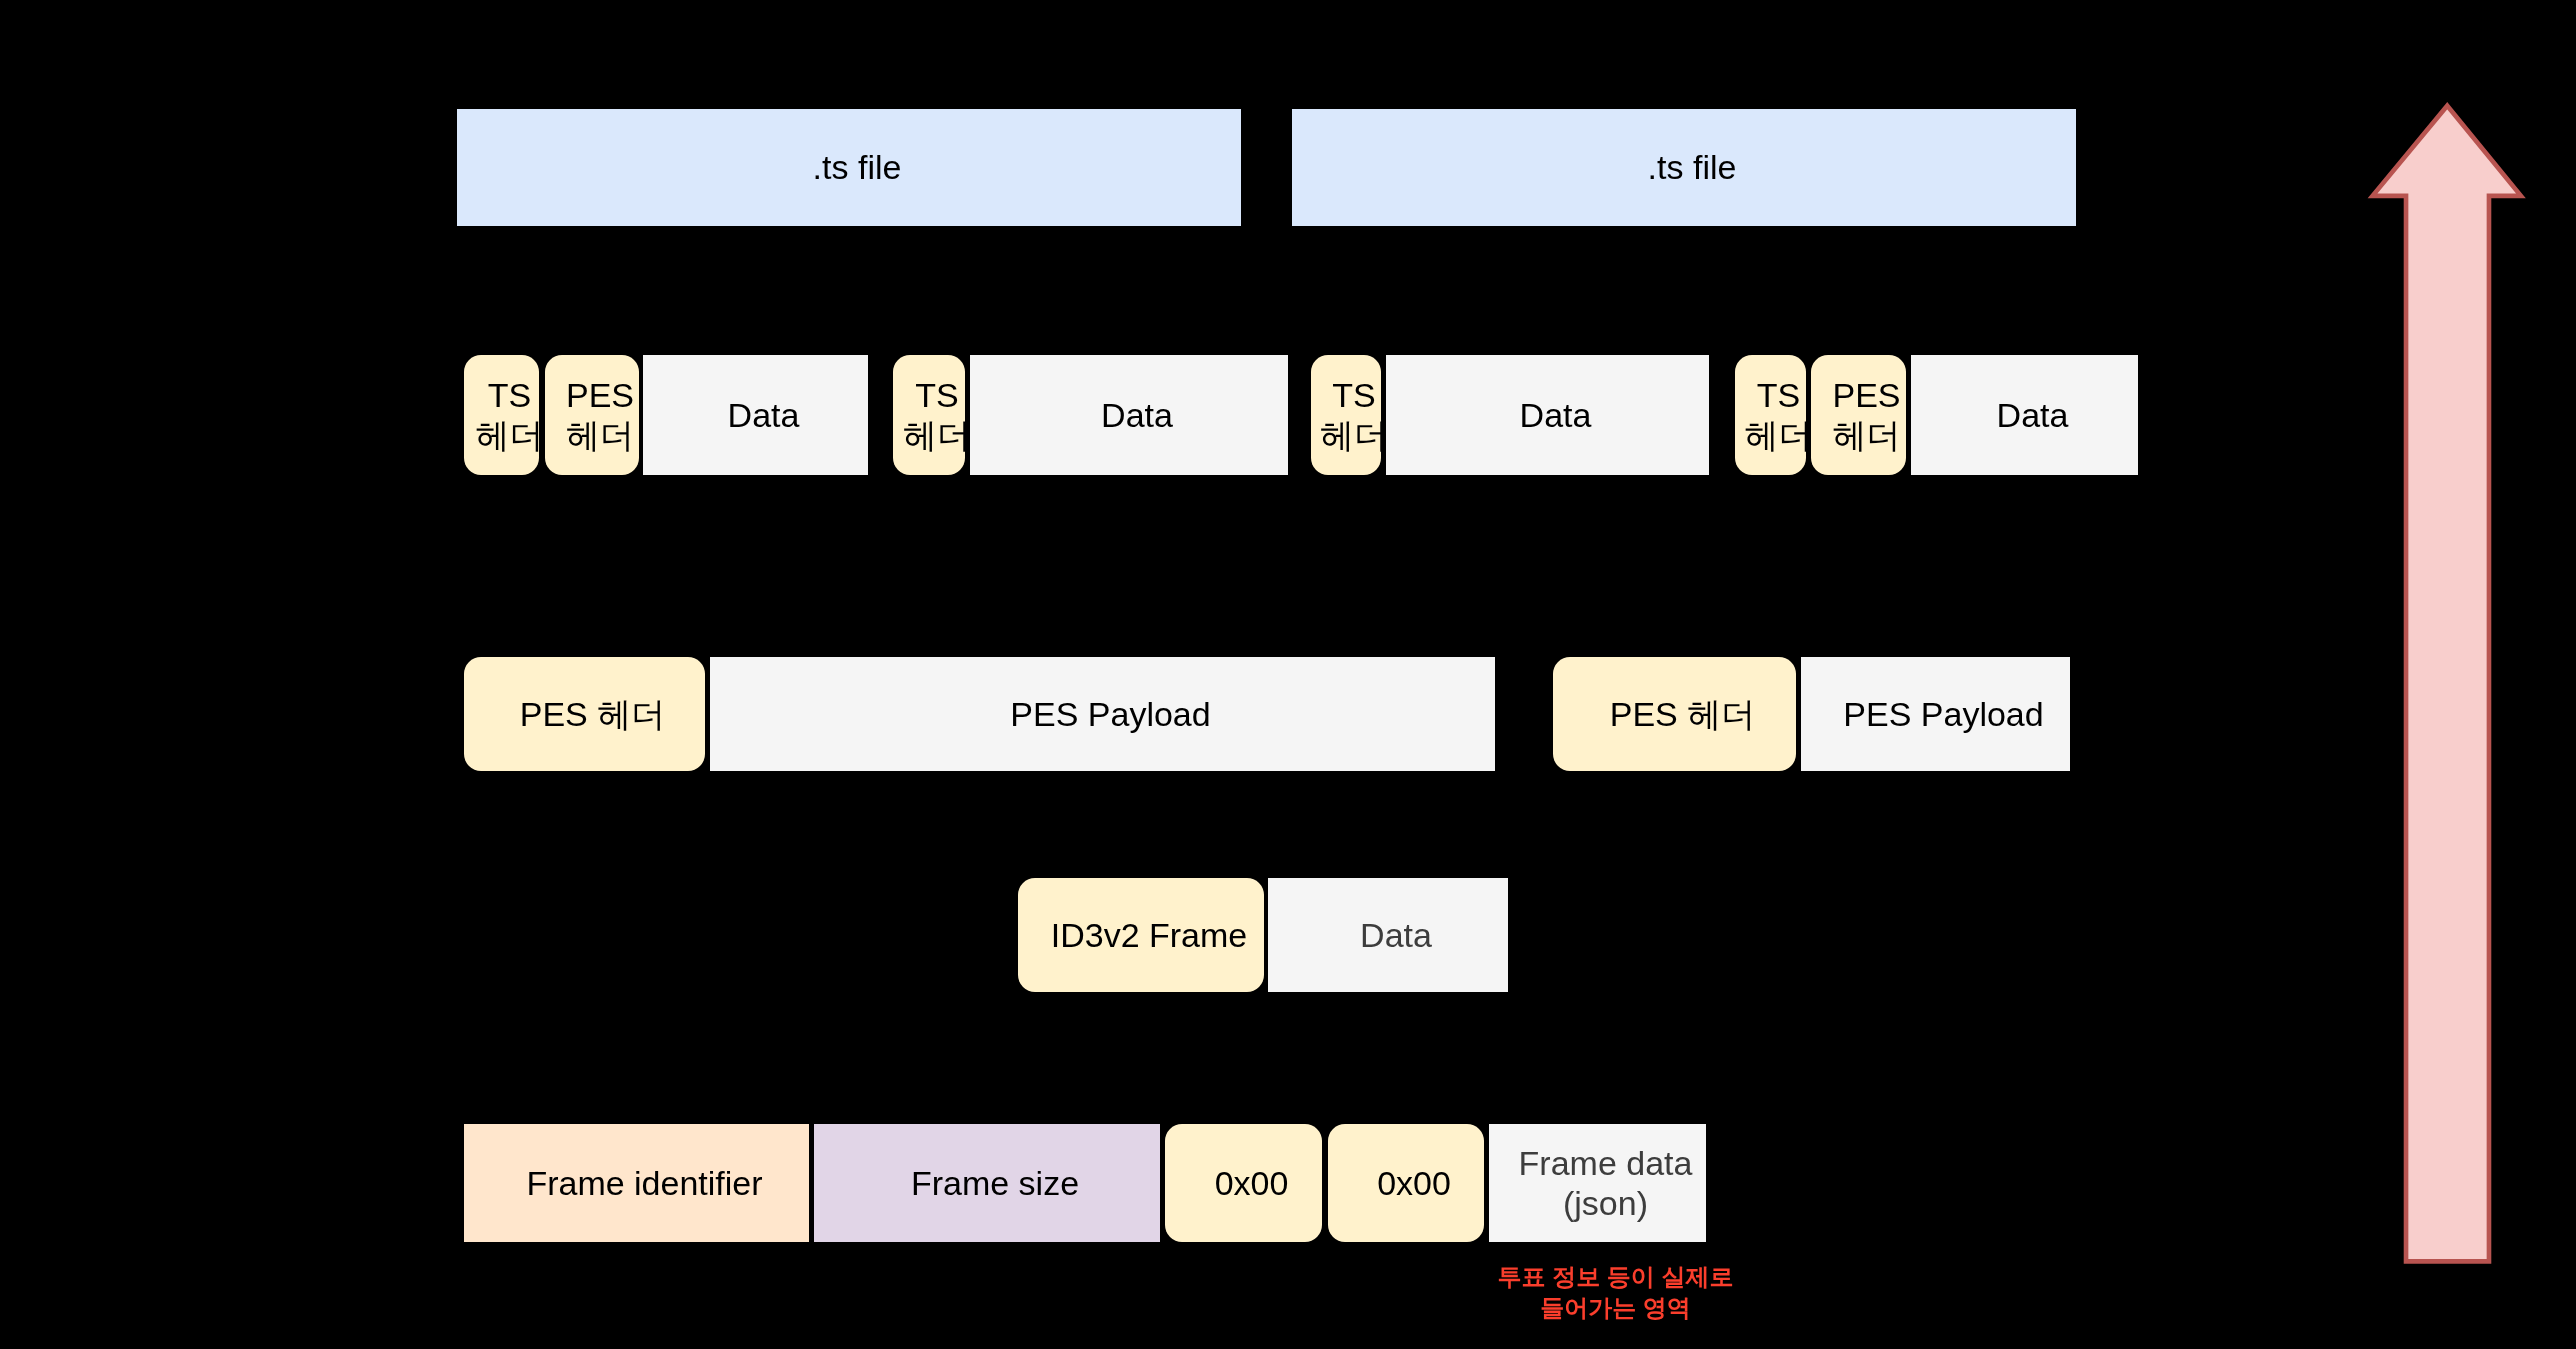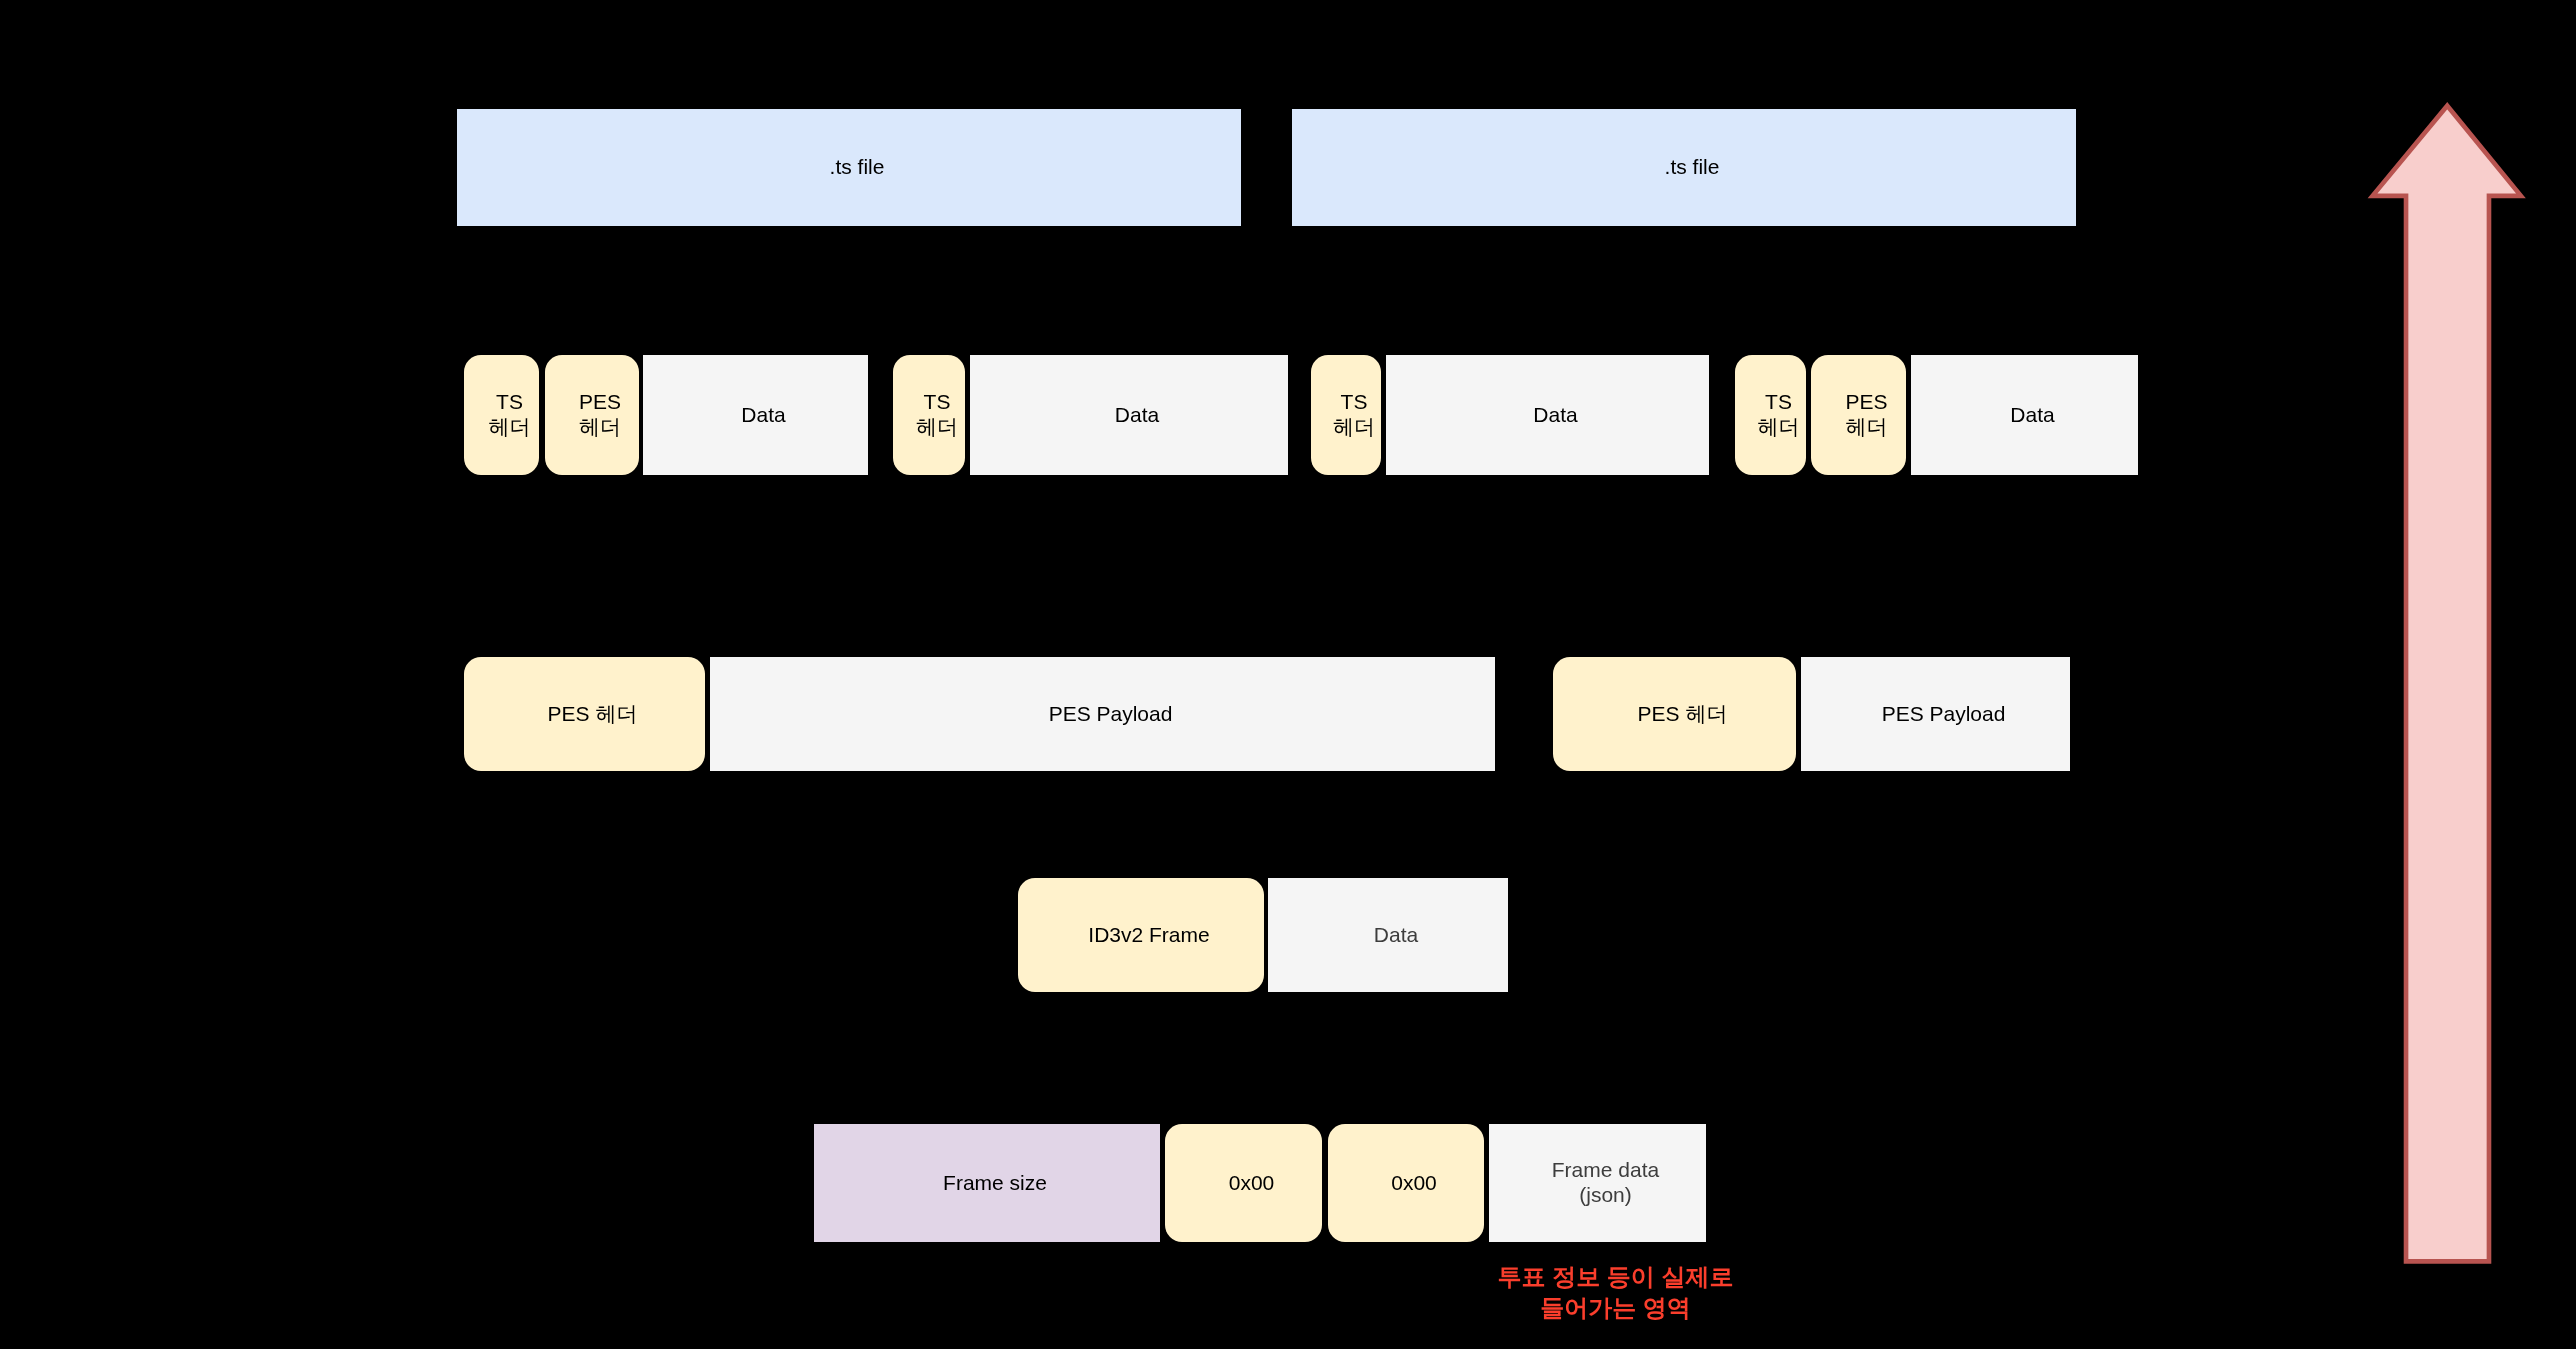".ts file" .box { font-size: 21px -> 34px }
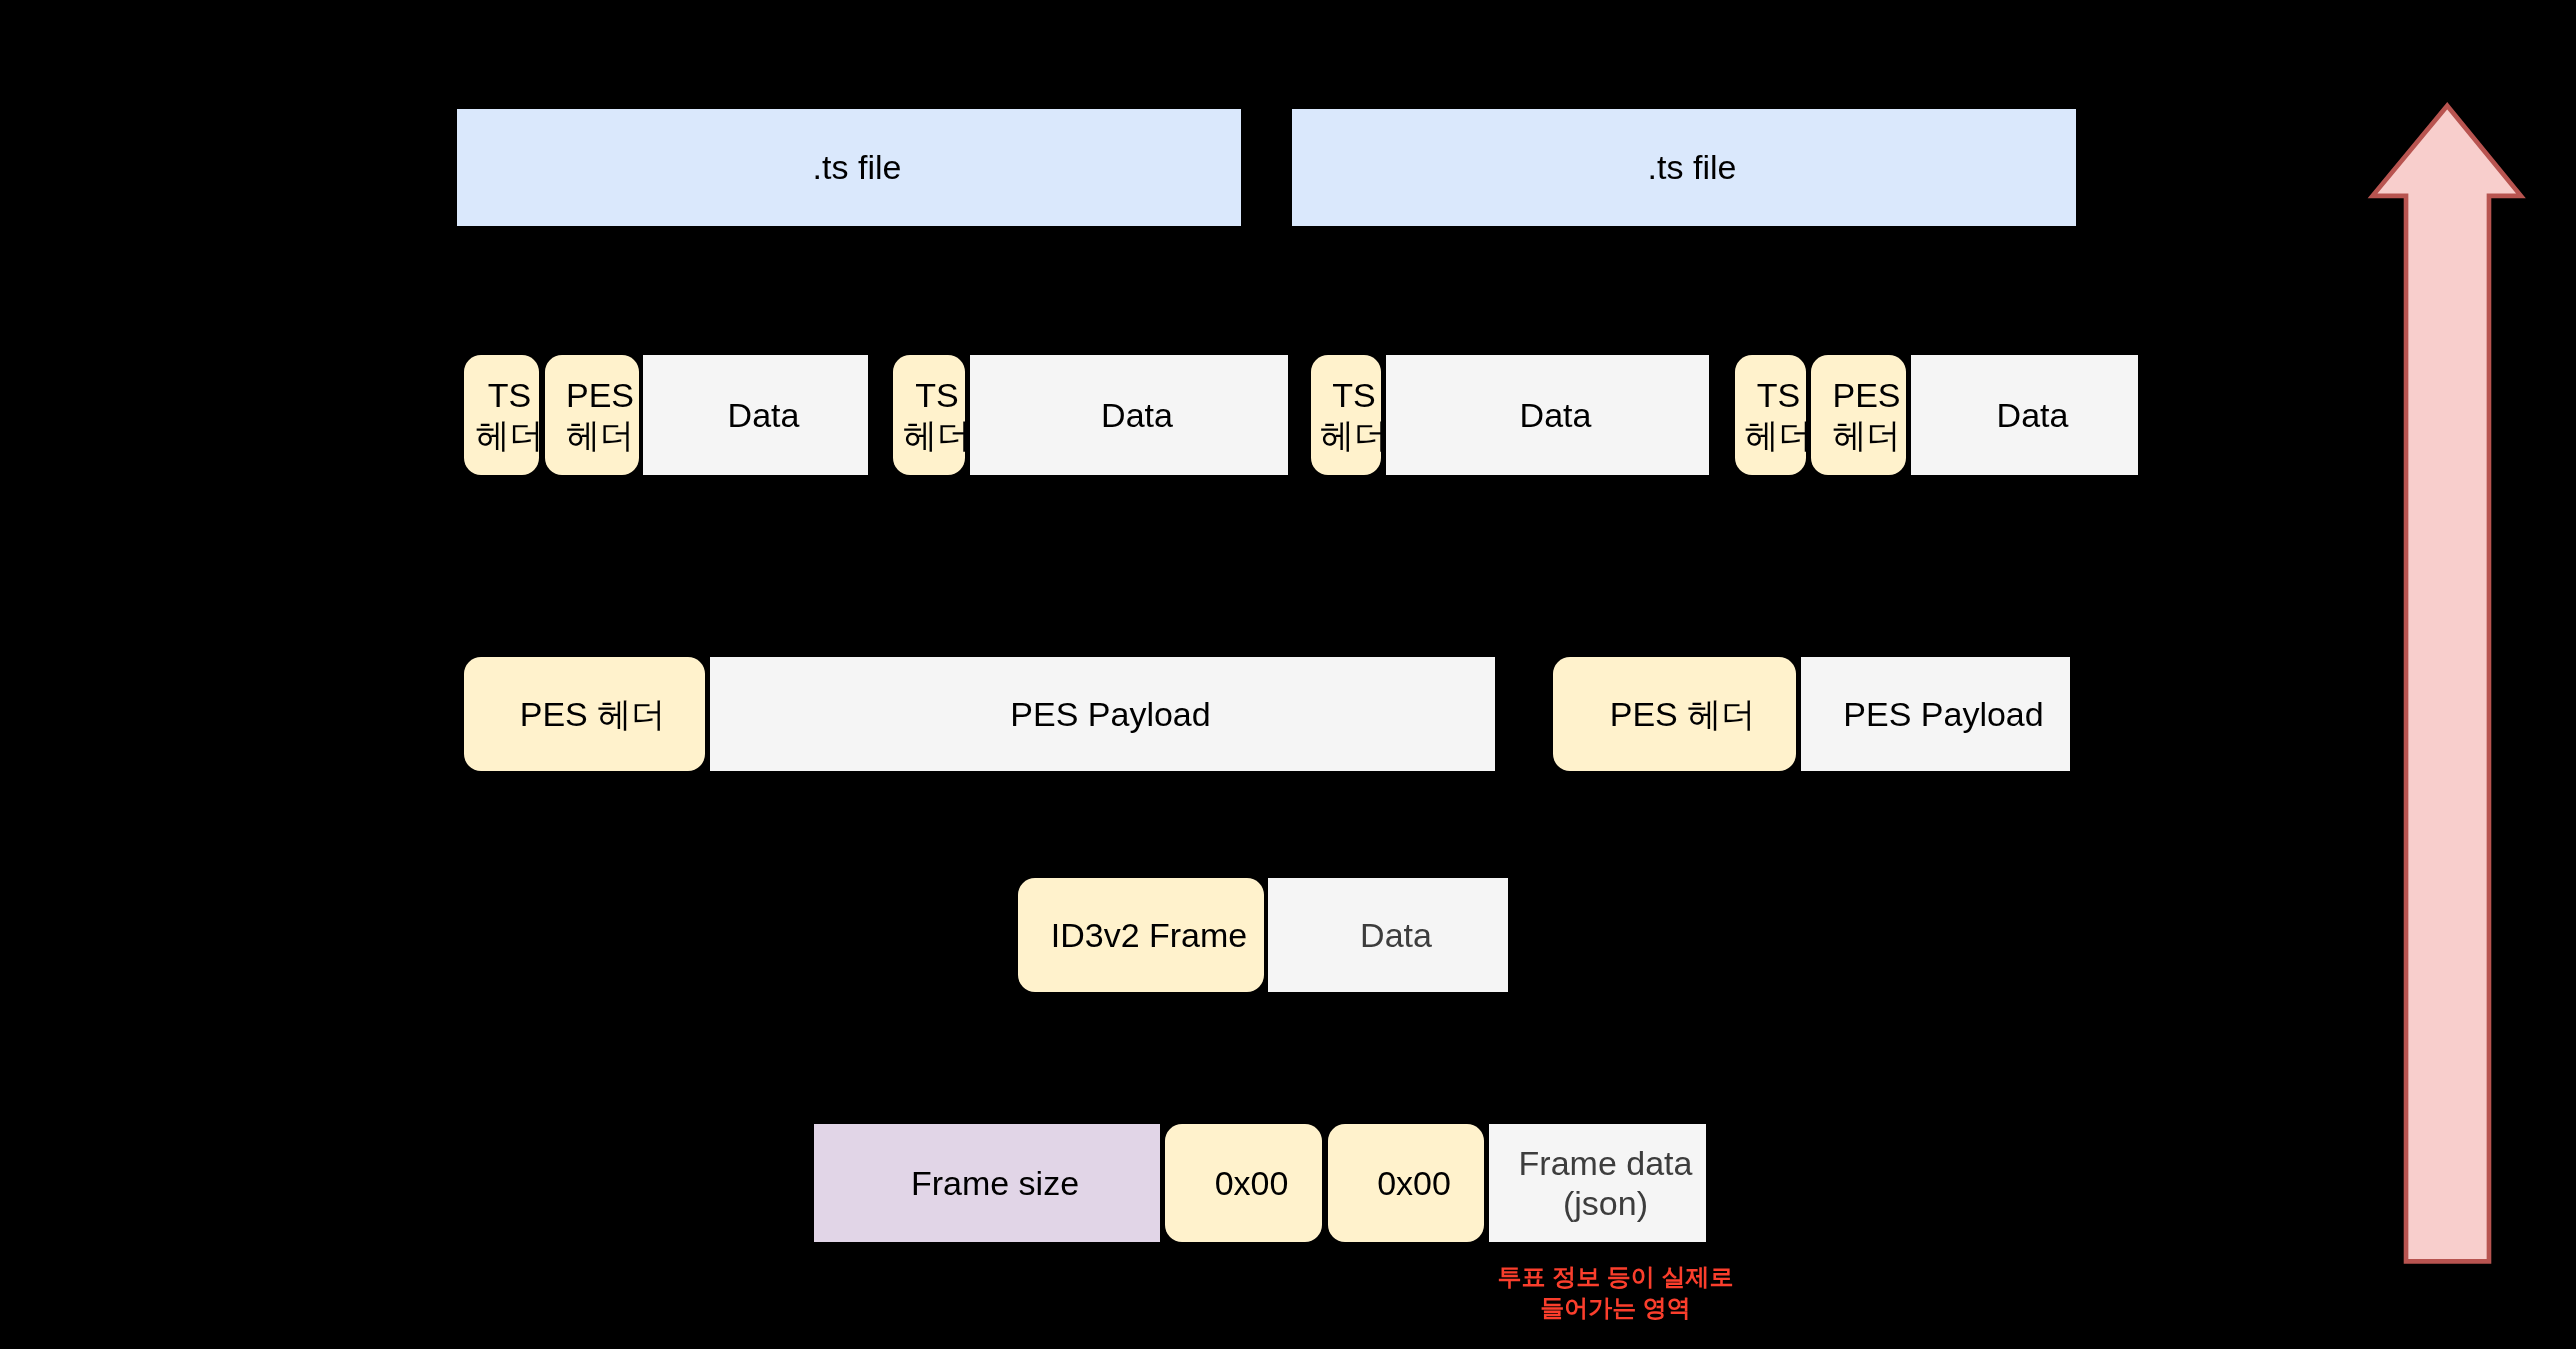"Frame identifier" div.box { html: none -> <div> <span>Frame identifier</span> </div> }
